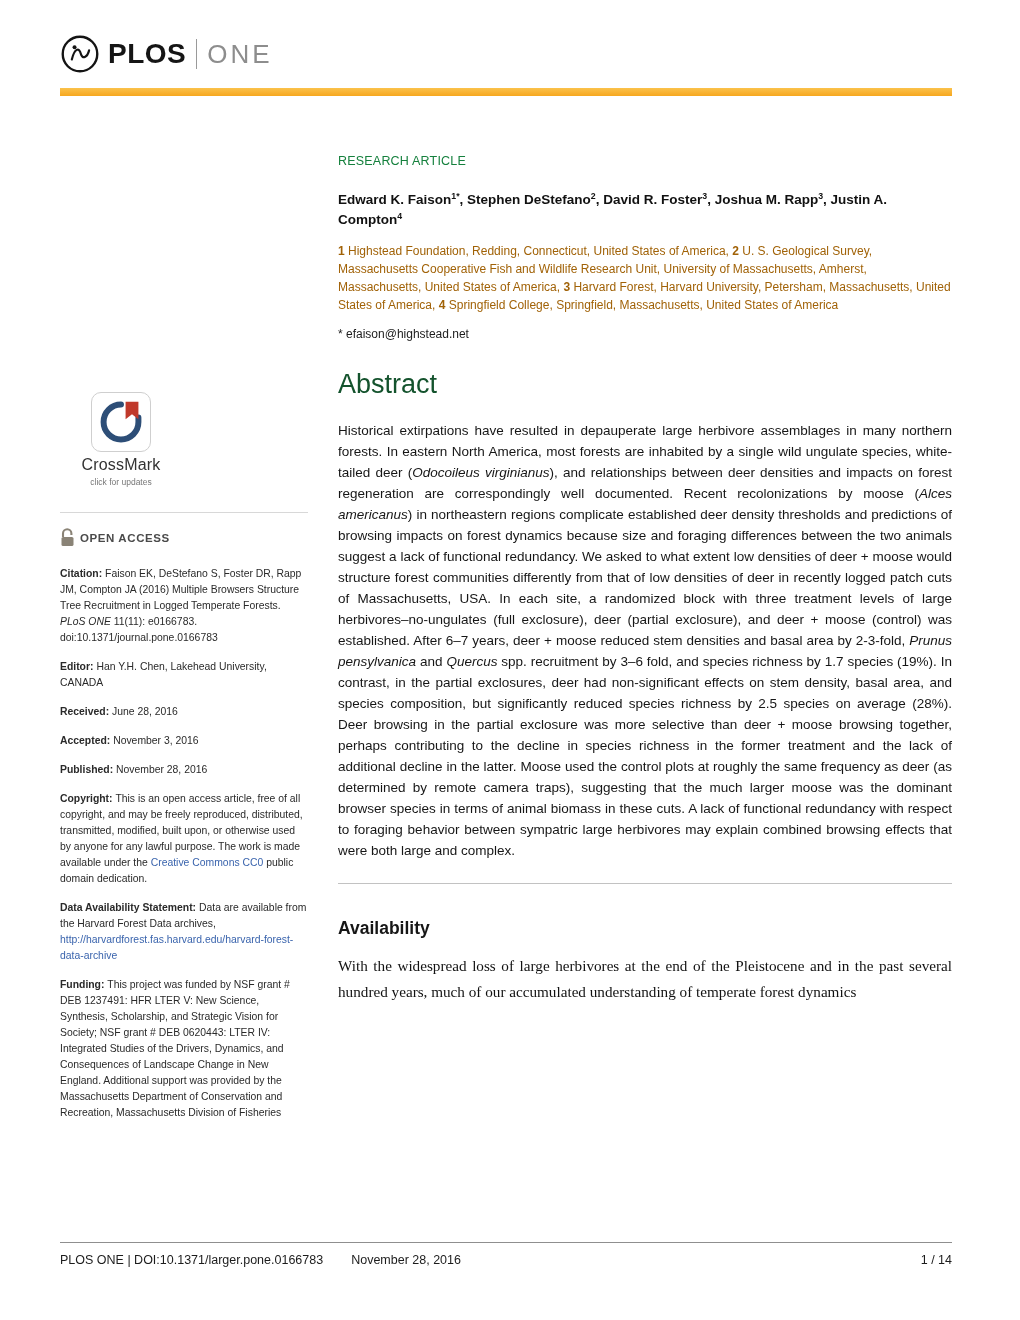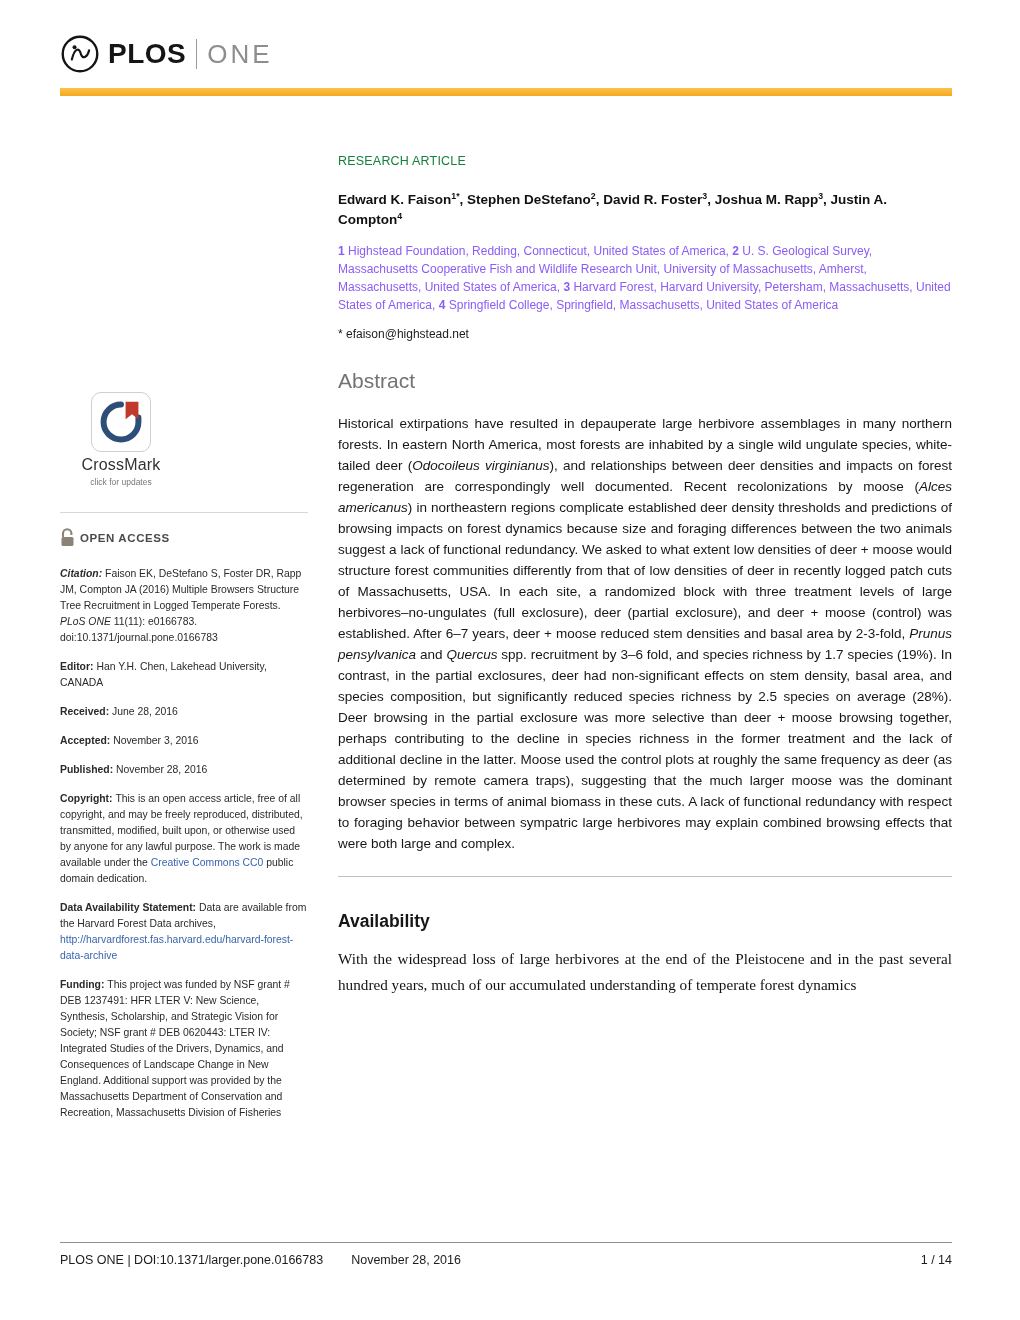"1 Highstead Foundation, Redding," .affiliations { color: #8b5cf6 -> #a16207 }
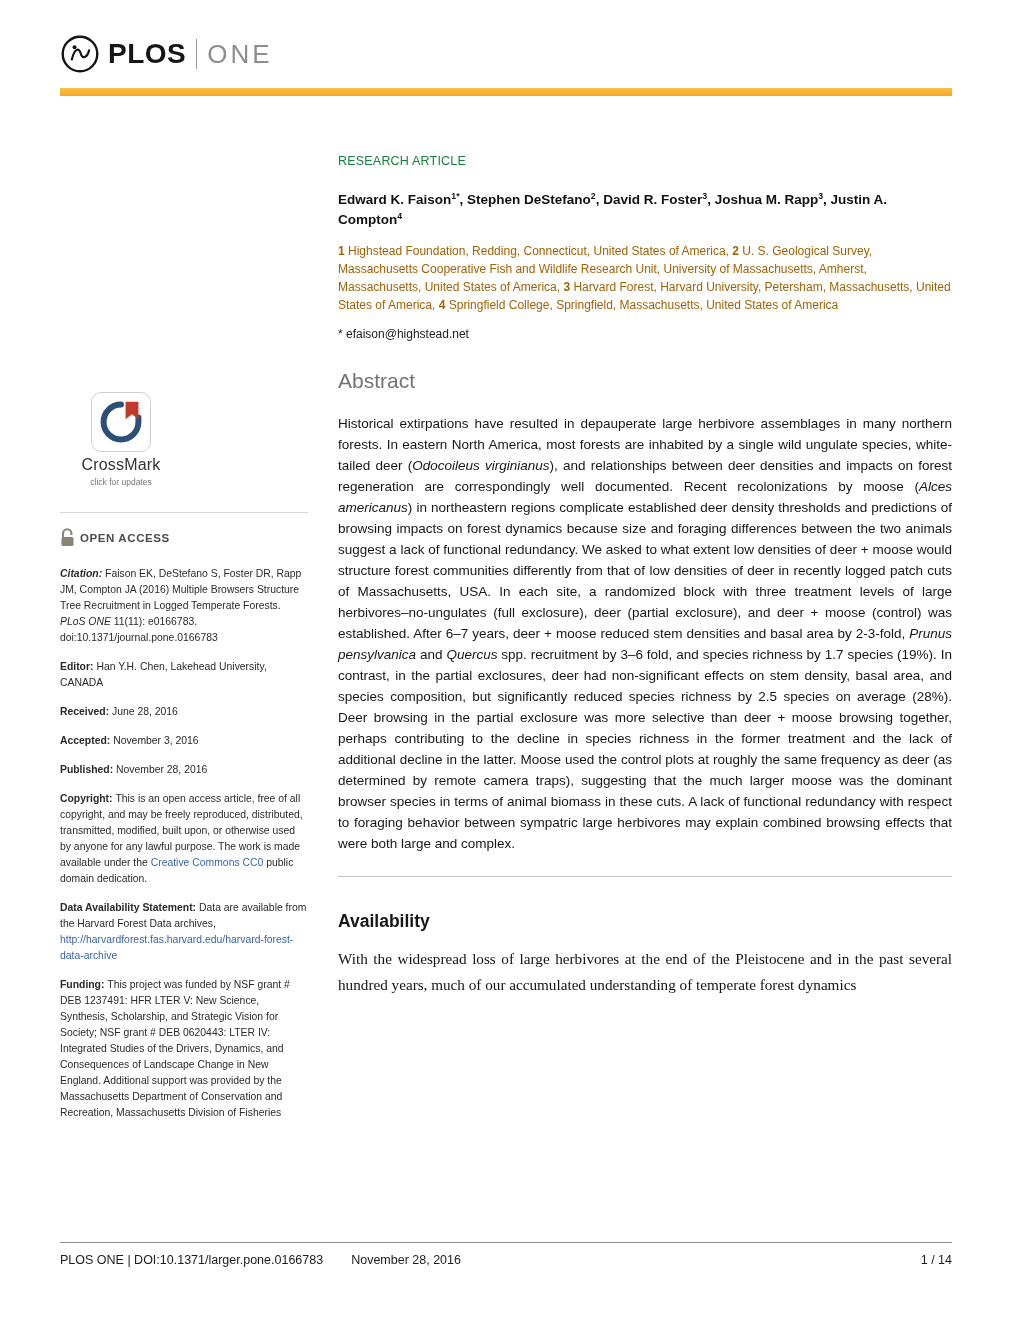"Abstract" .abstract-heading { color: #737373 -> #14532d; font-size: 21px -> 27px }
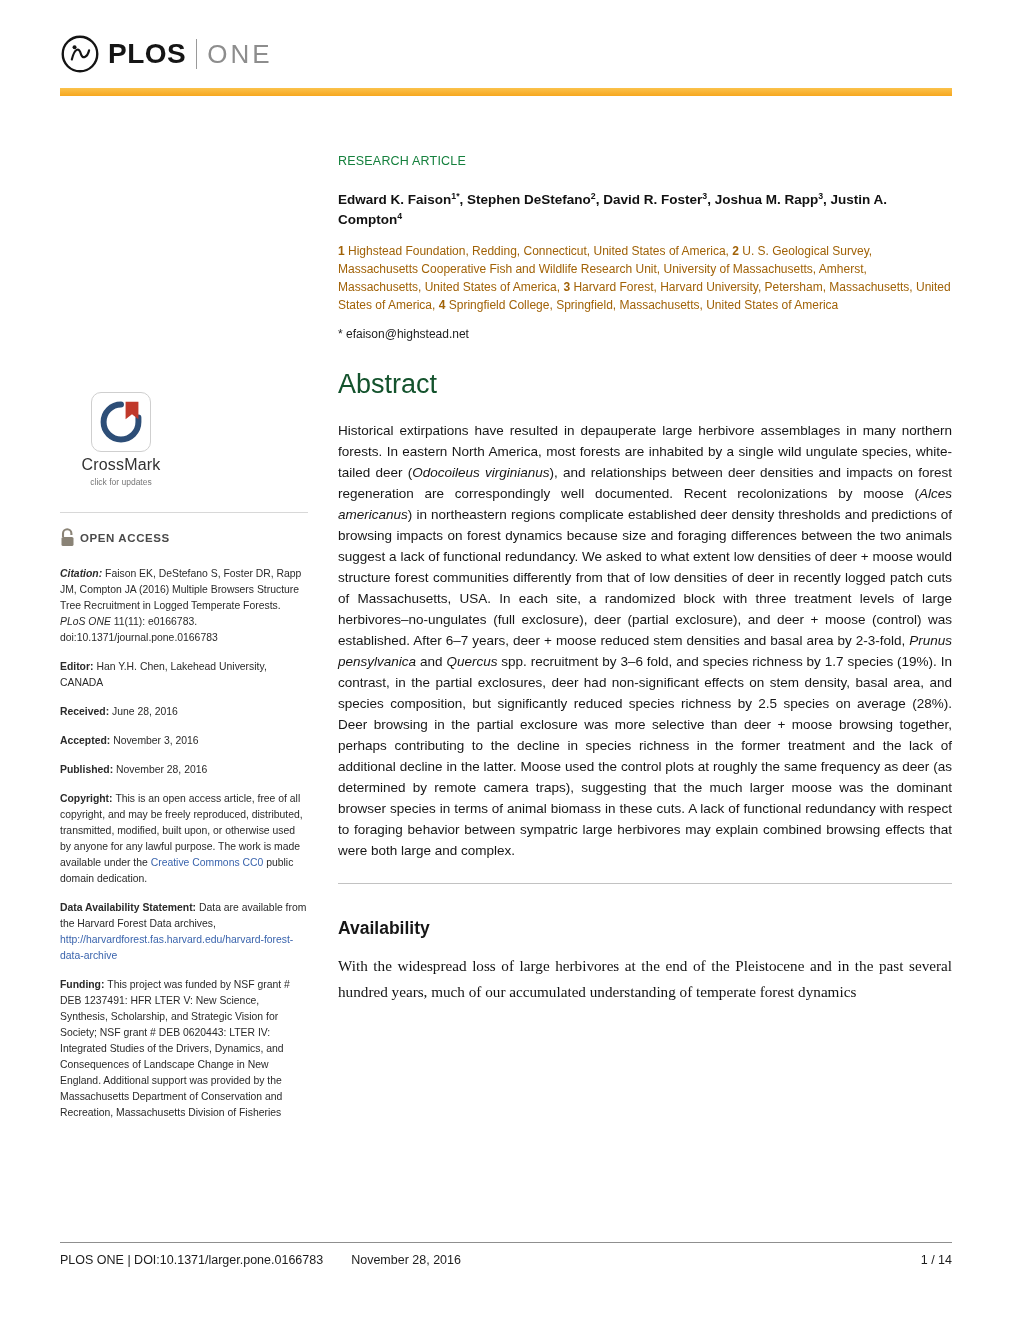"Citation:" span { font-style: italic -> none }
